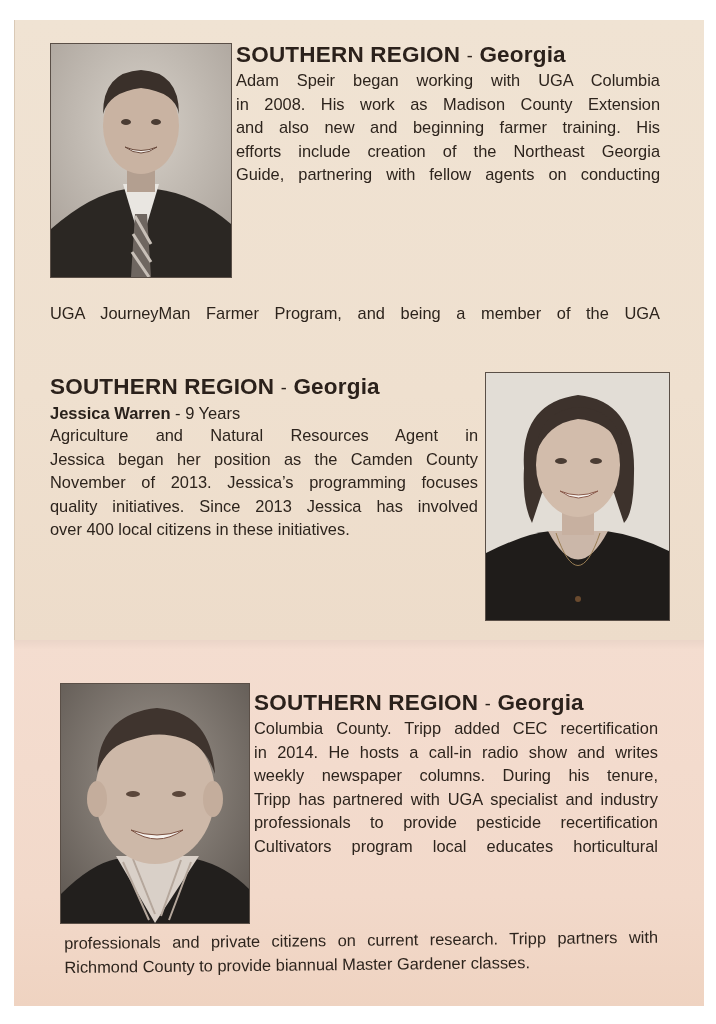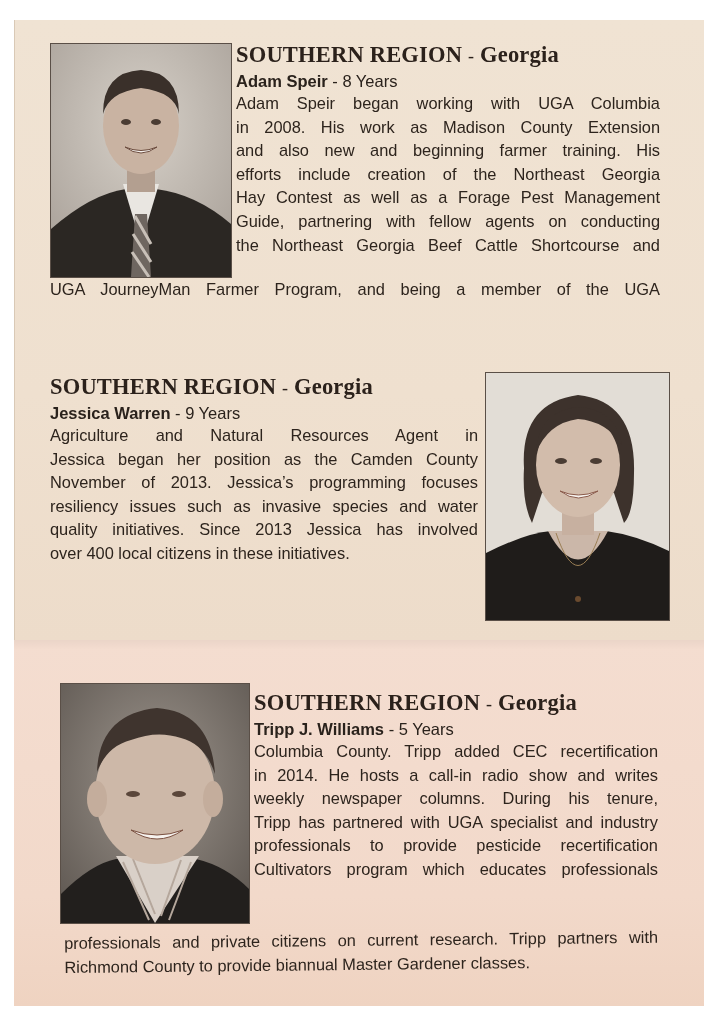"SOUTHERN REGION - Georgia" .heading { font-family: Liberation Serif, serif -> none }
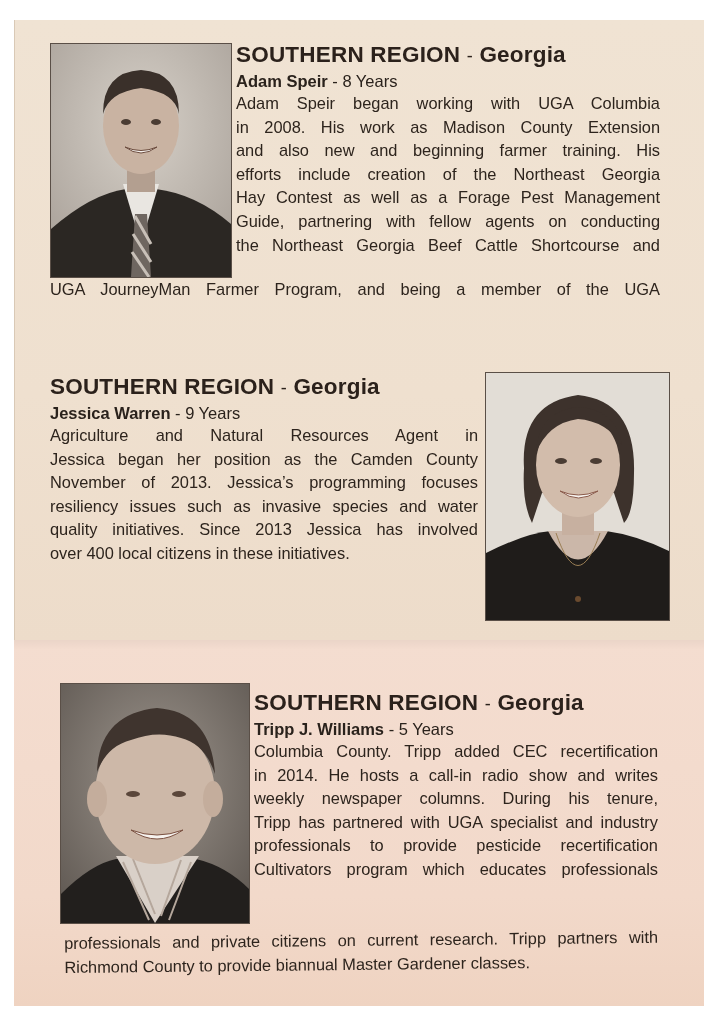"Adam Speir - 8 Years" div.subhead { html: <div> <span>Adam Speir</span> <span>- 8 Years</span> </div> -> none }
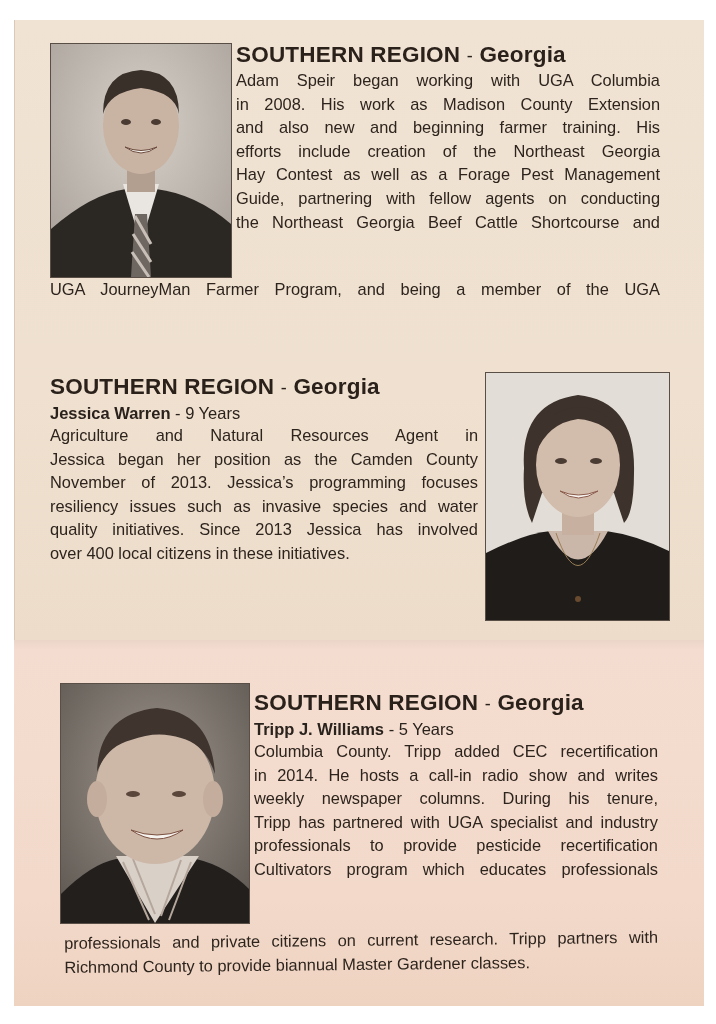"Hay Contest as well as" span.line { html: <span>Hay Contest as well as a Forage Pest Management</span> -> none }
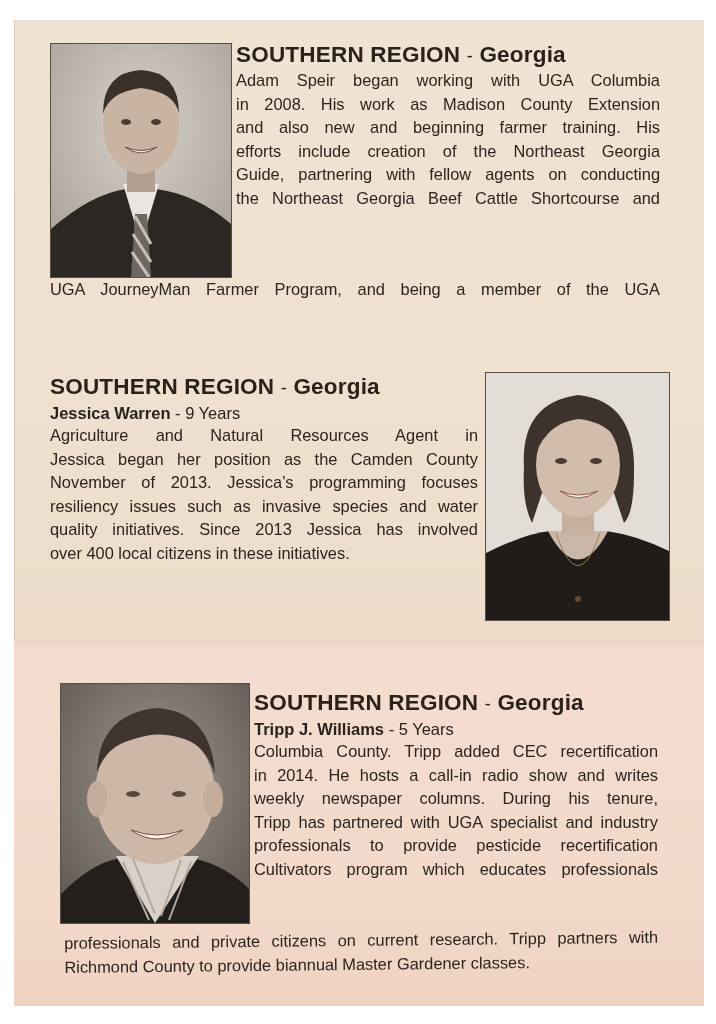"the Northeast Georgia Beef Cattle" span.line { html: <span>the Northeast Georgia Beef Cattle Shortcourse and</span> -> none }
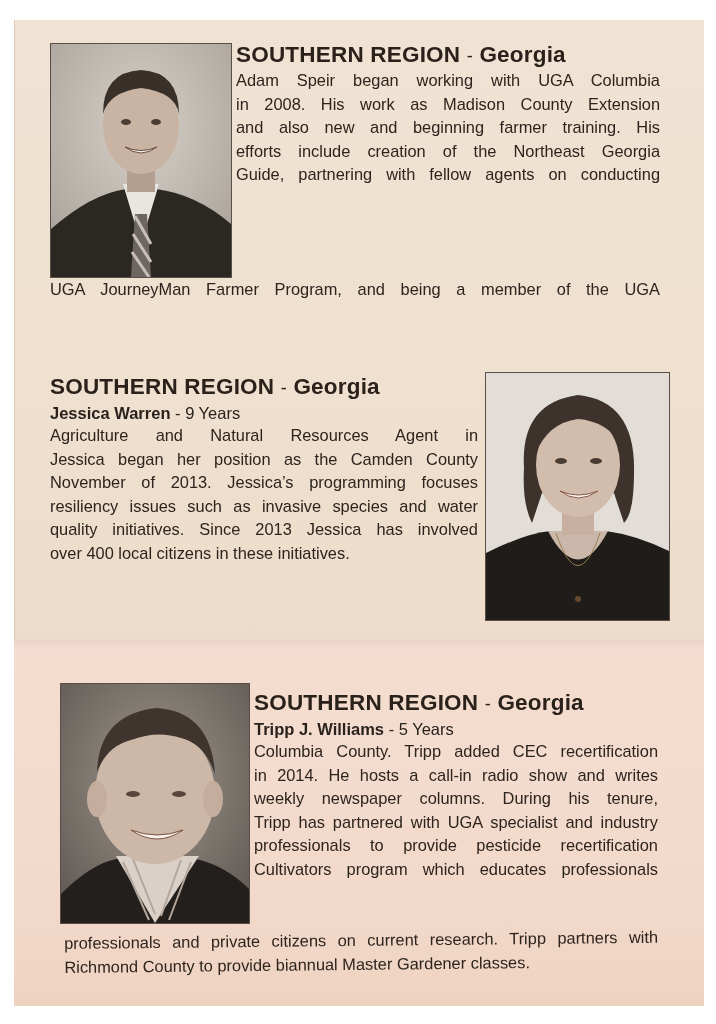"UGA JourneyMan Farmer Program, and" div.block { top: 278px -> 302px }
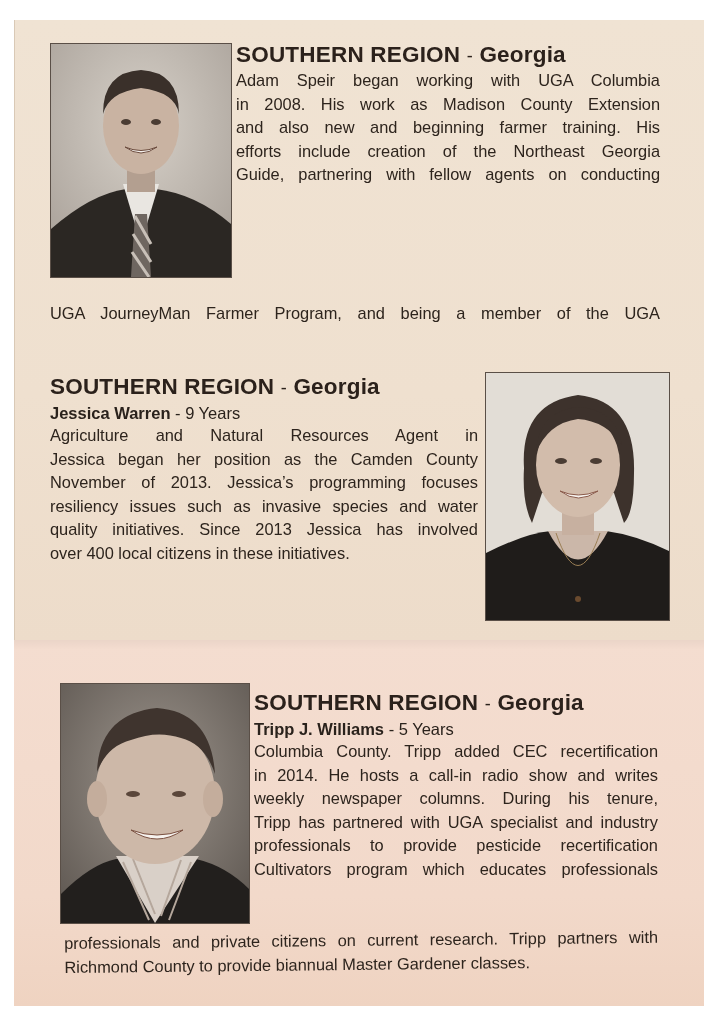"resiliency issues such as invasive" span.line { html: <span>resiliency issues such as invasive species and water</span> -> none }
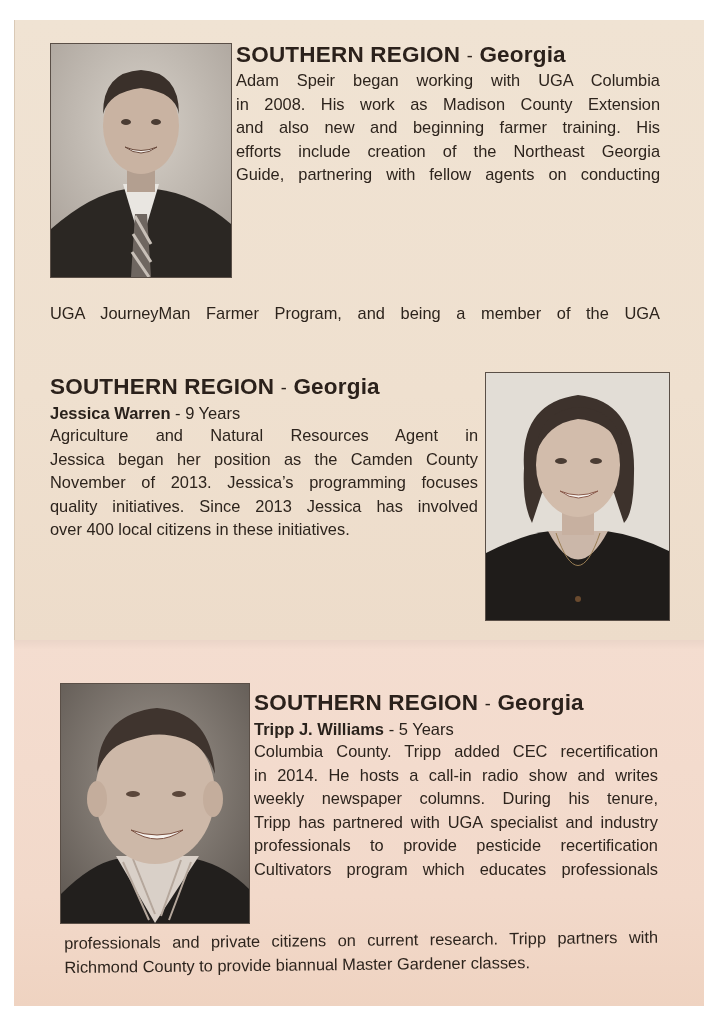"Tripp J. Williams - 5" div.subhead { html: <div> <span>Tripp J. Williams</span> <span>- 5 Years</span> </div> -> none }
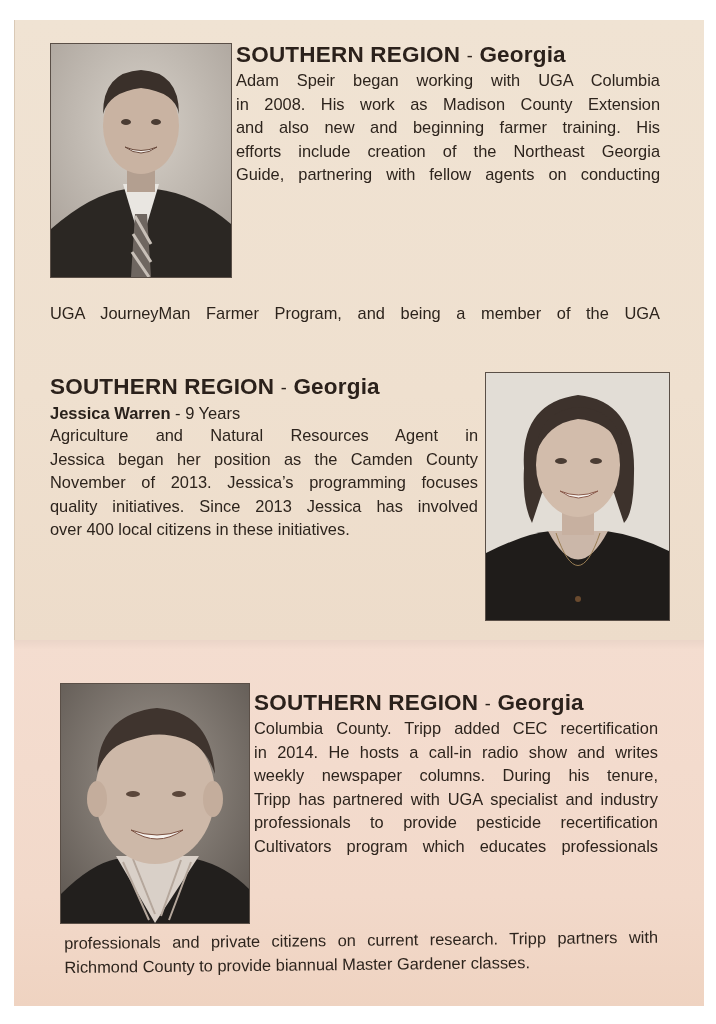"Cultivators program which educates" span.line { text: which educates professionals -> local educates horticultural }
